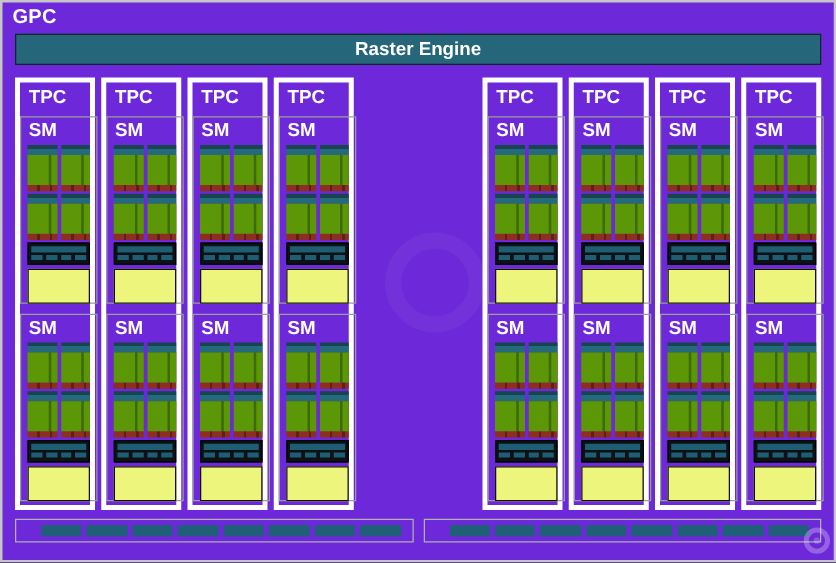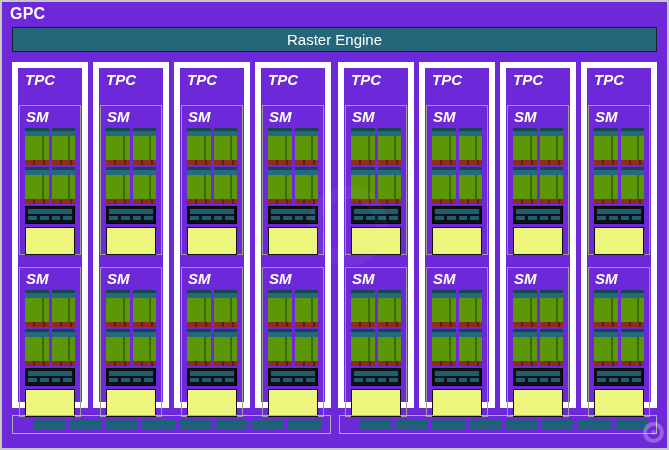"Raster Engine" .raster { font-weight: 400 -> 700 }
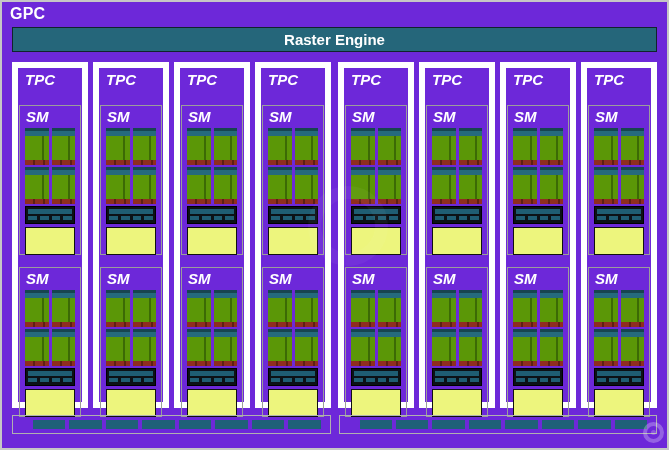"TPC" .tpc { border: 6px solid #ffffff -> 4px solid #ffffff; font-style: italic -> none; width: 76px -> 64px }
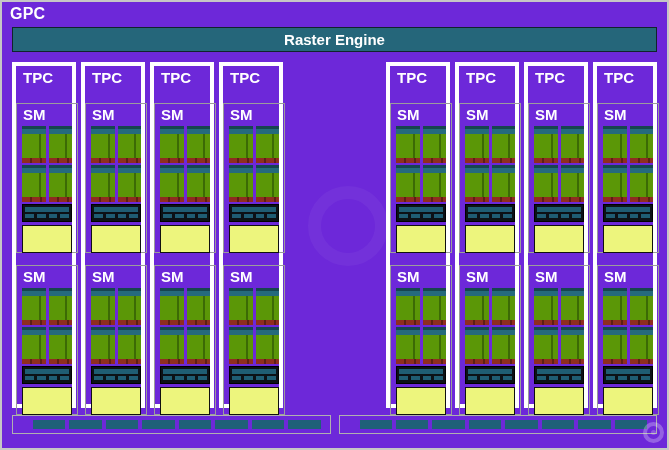"SM" .sm { margin: 12px auto 8px auto -> 2px auto 8px auto }
